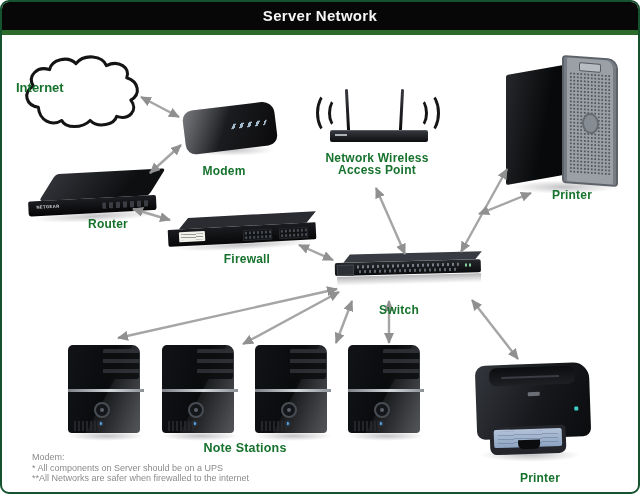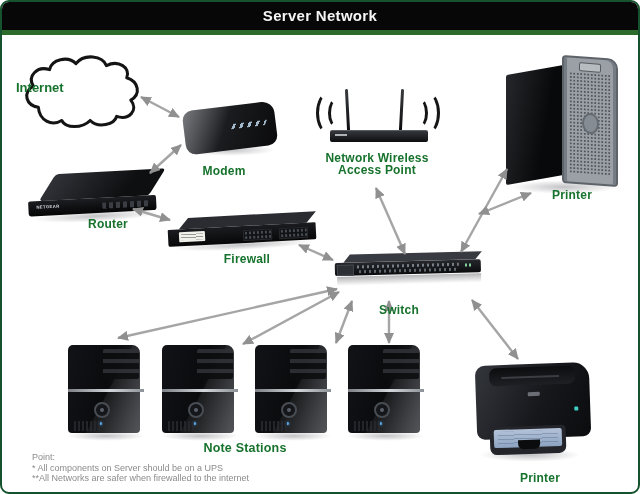"Point:" div { text: Point -> Modem }
